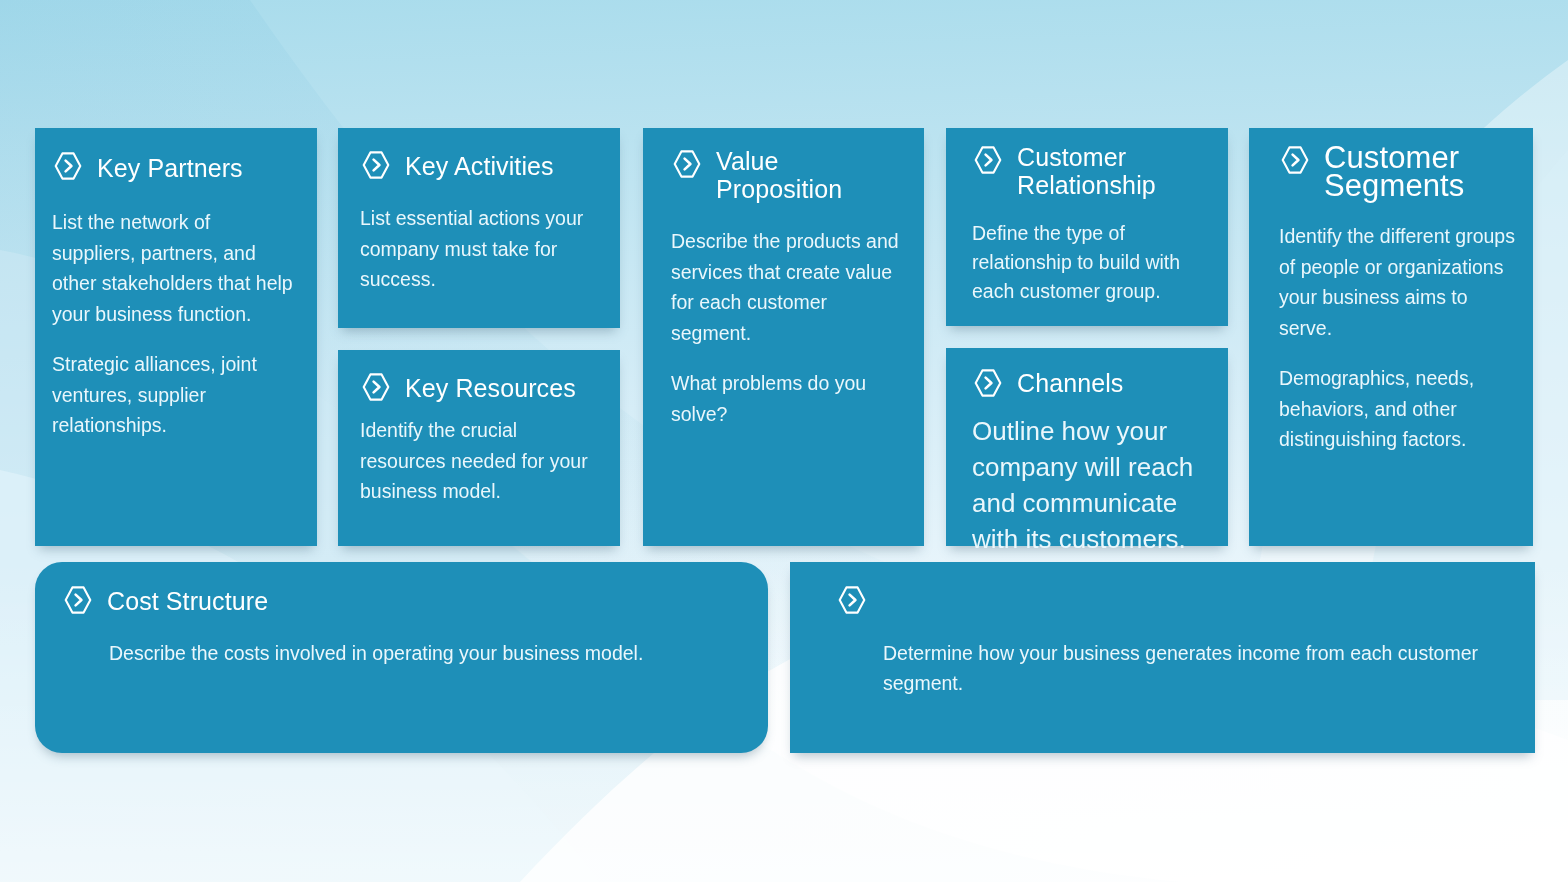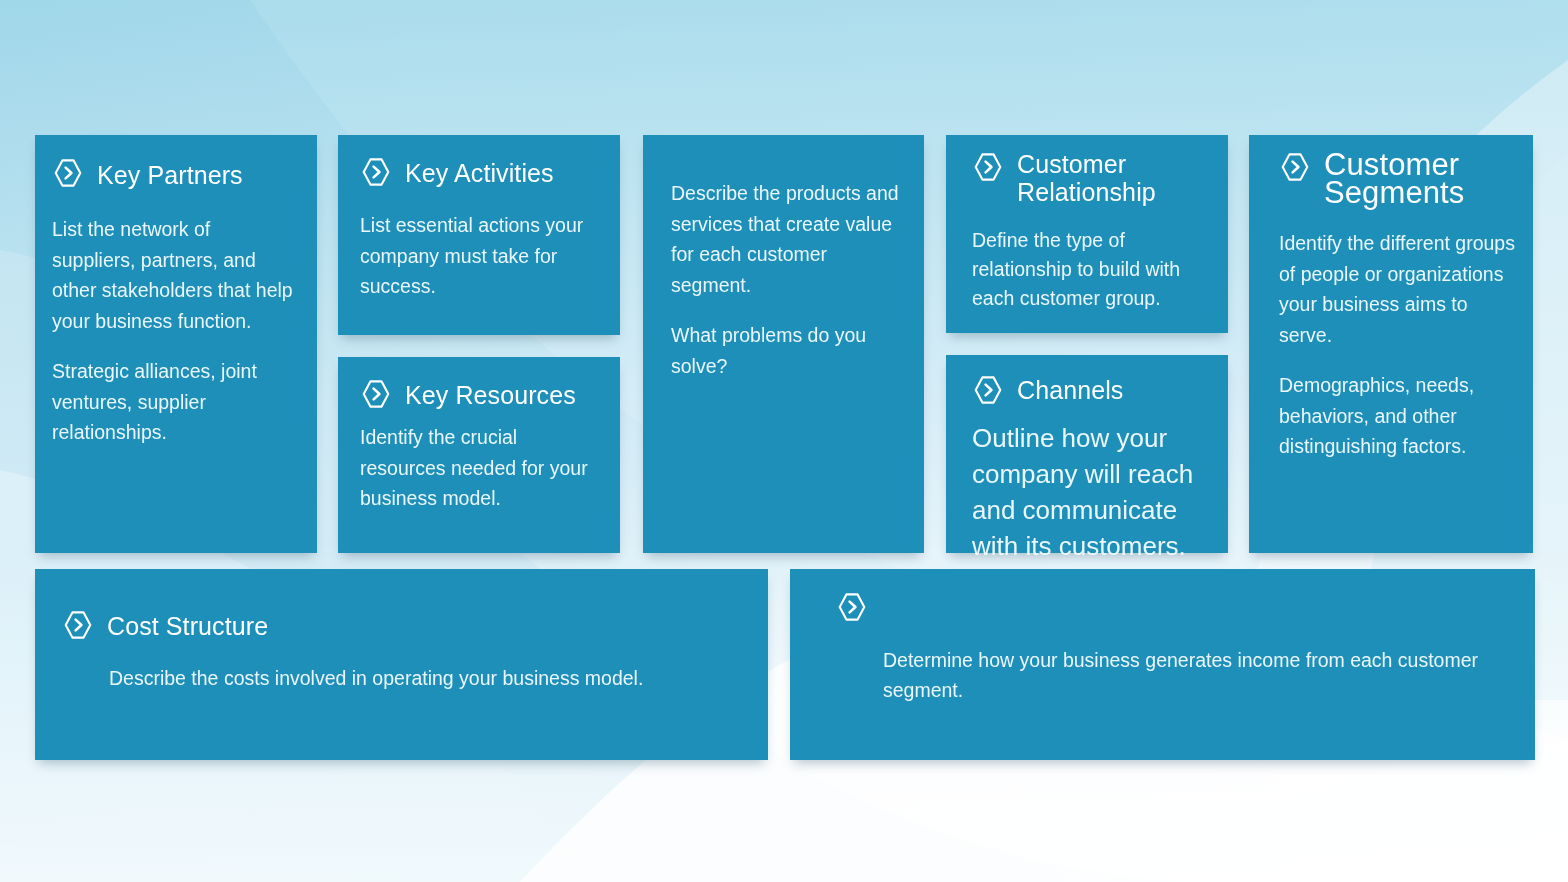"Key Partners" #slide { top: 135px -> 128px }
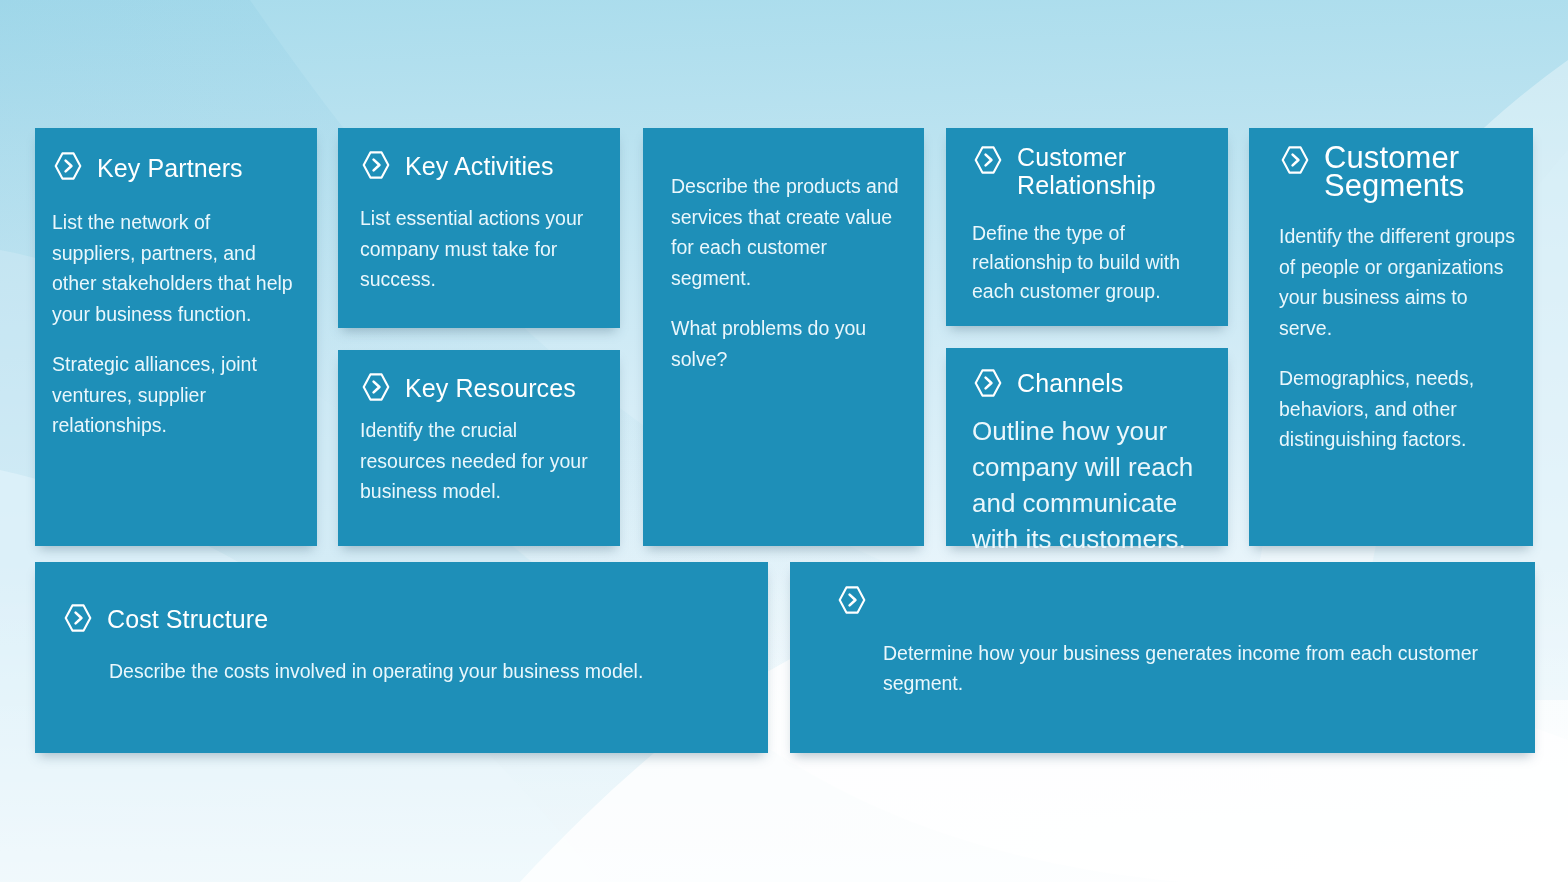"Value Proposition" div.card-head { html: none -> <div> <svg> <path></path> <path></path> </svg> <div>Value Proposition</div> </div> }
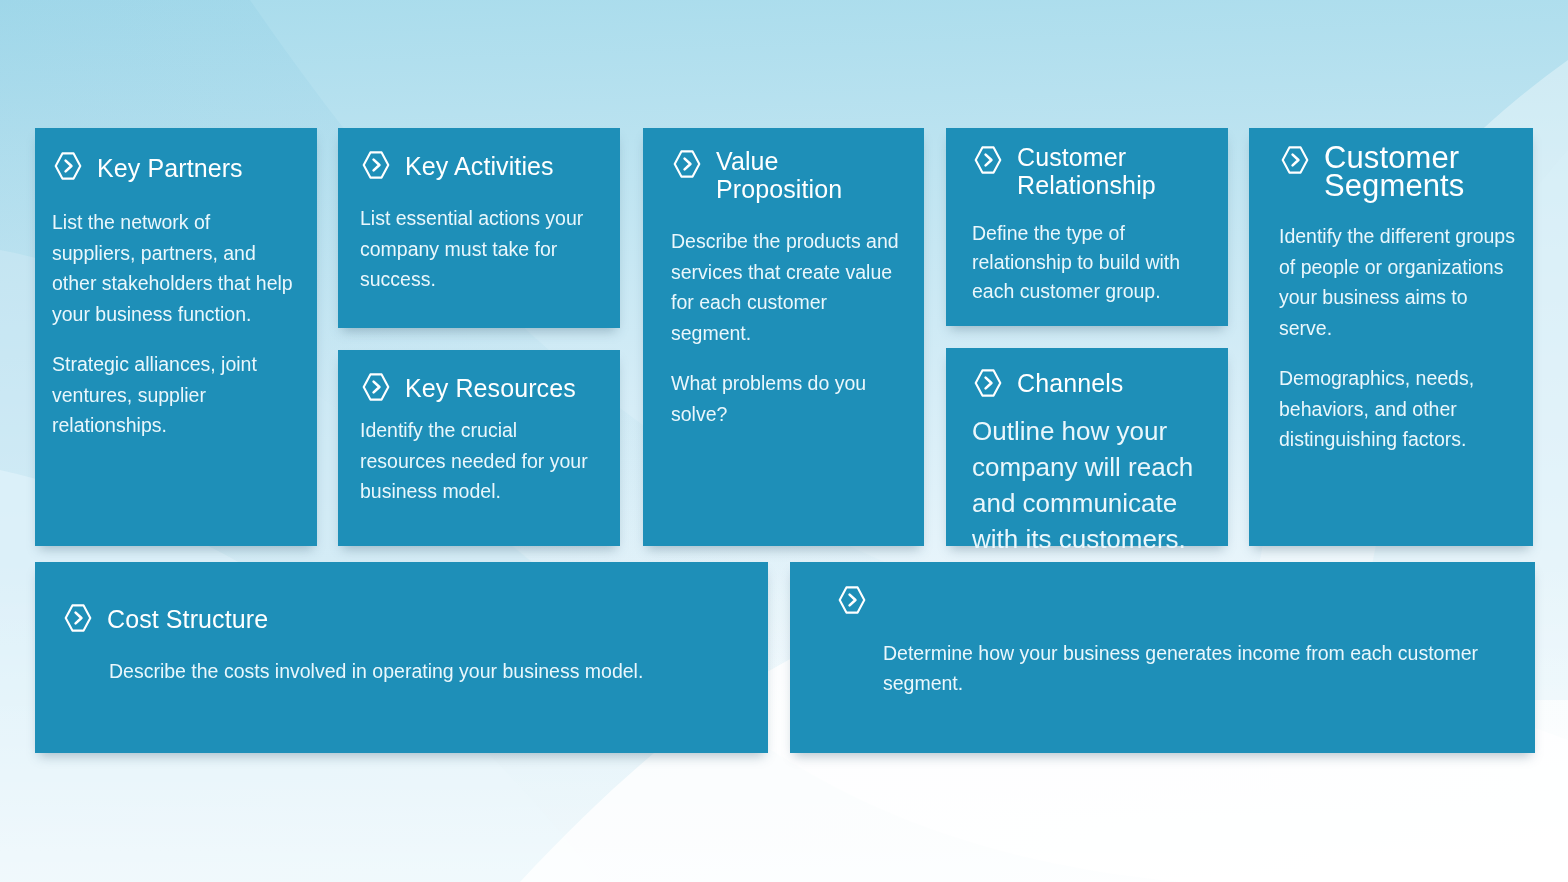"Cost Structure" #card-cost-structure { border-radius: none -> 27px; padding: 40px 20px 18px 27px -> 22px 20px 18px 27px }
